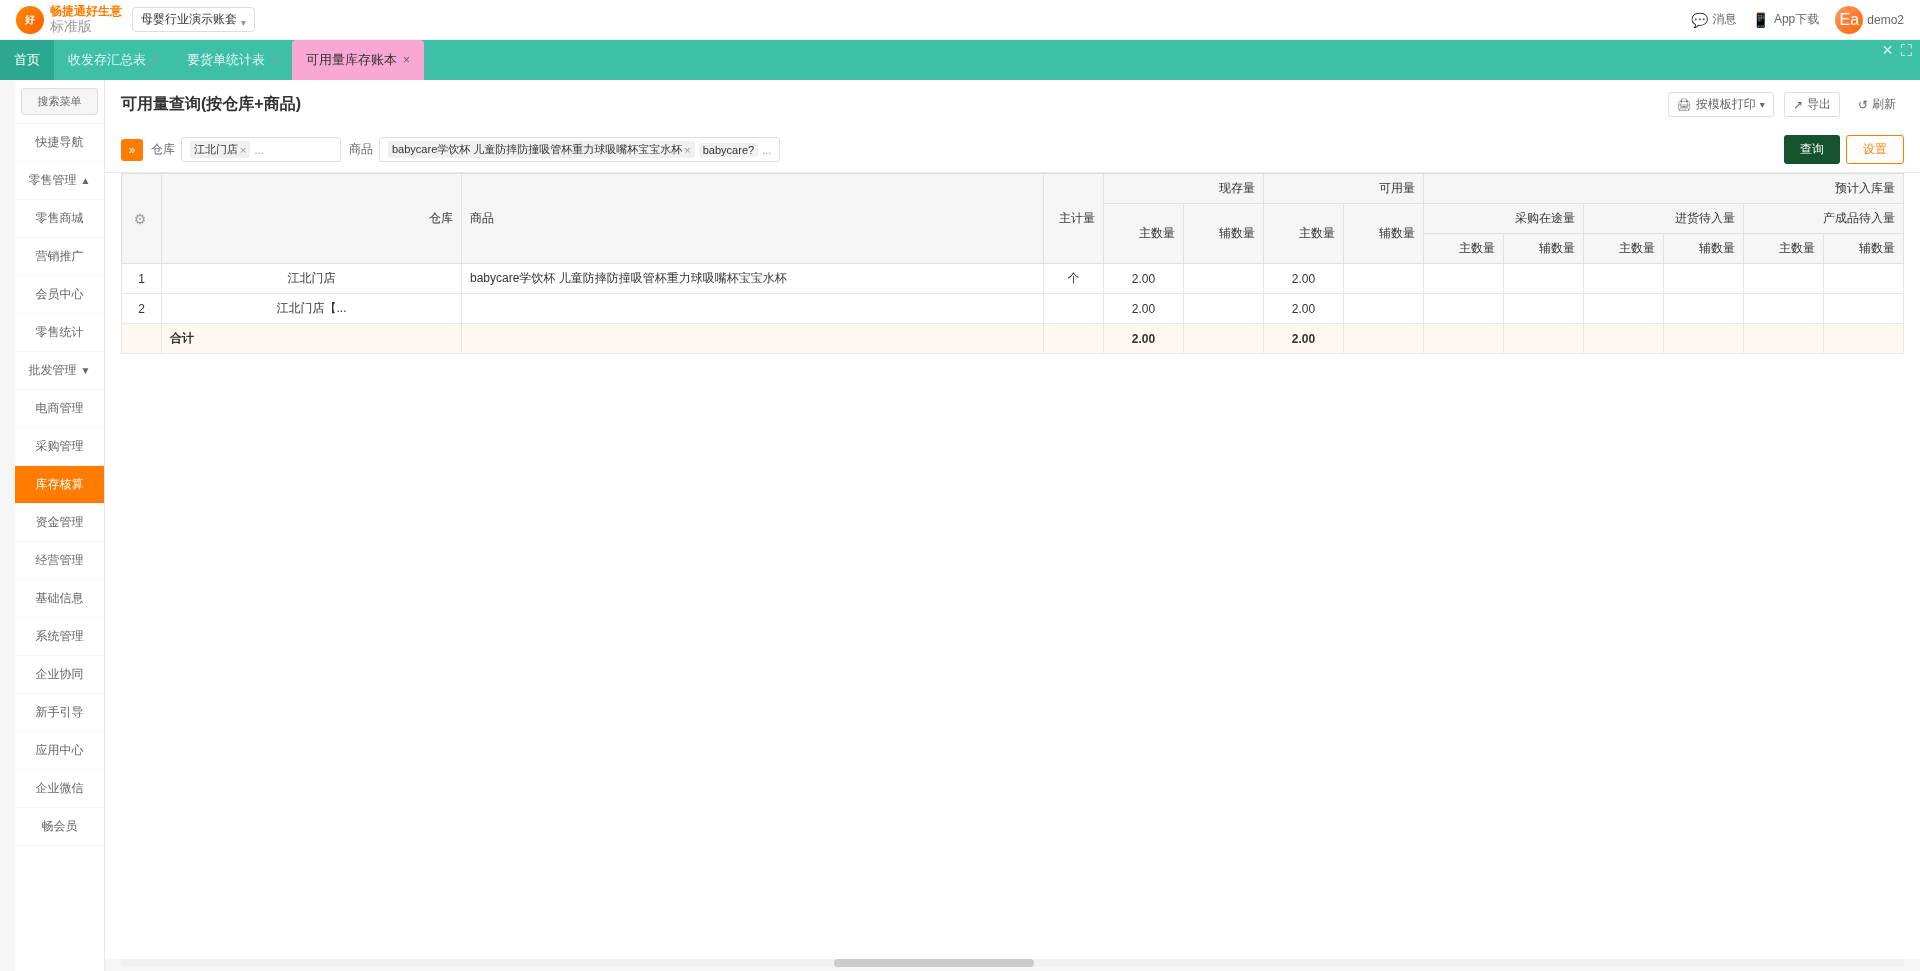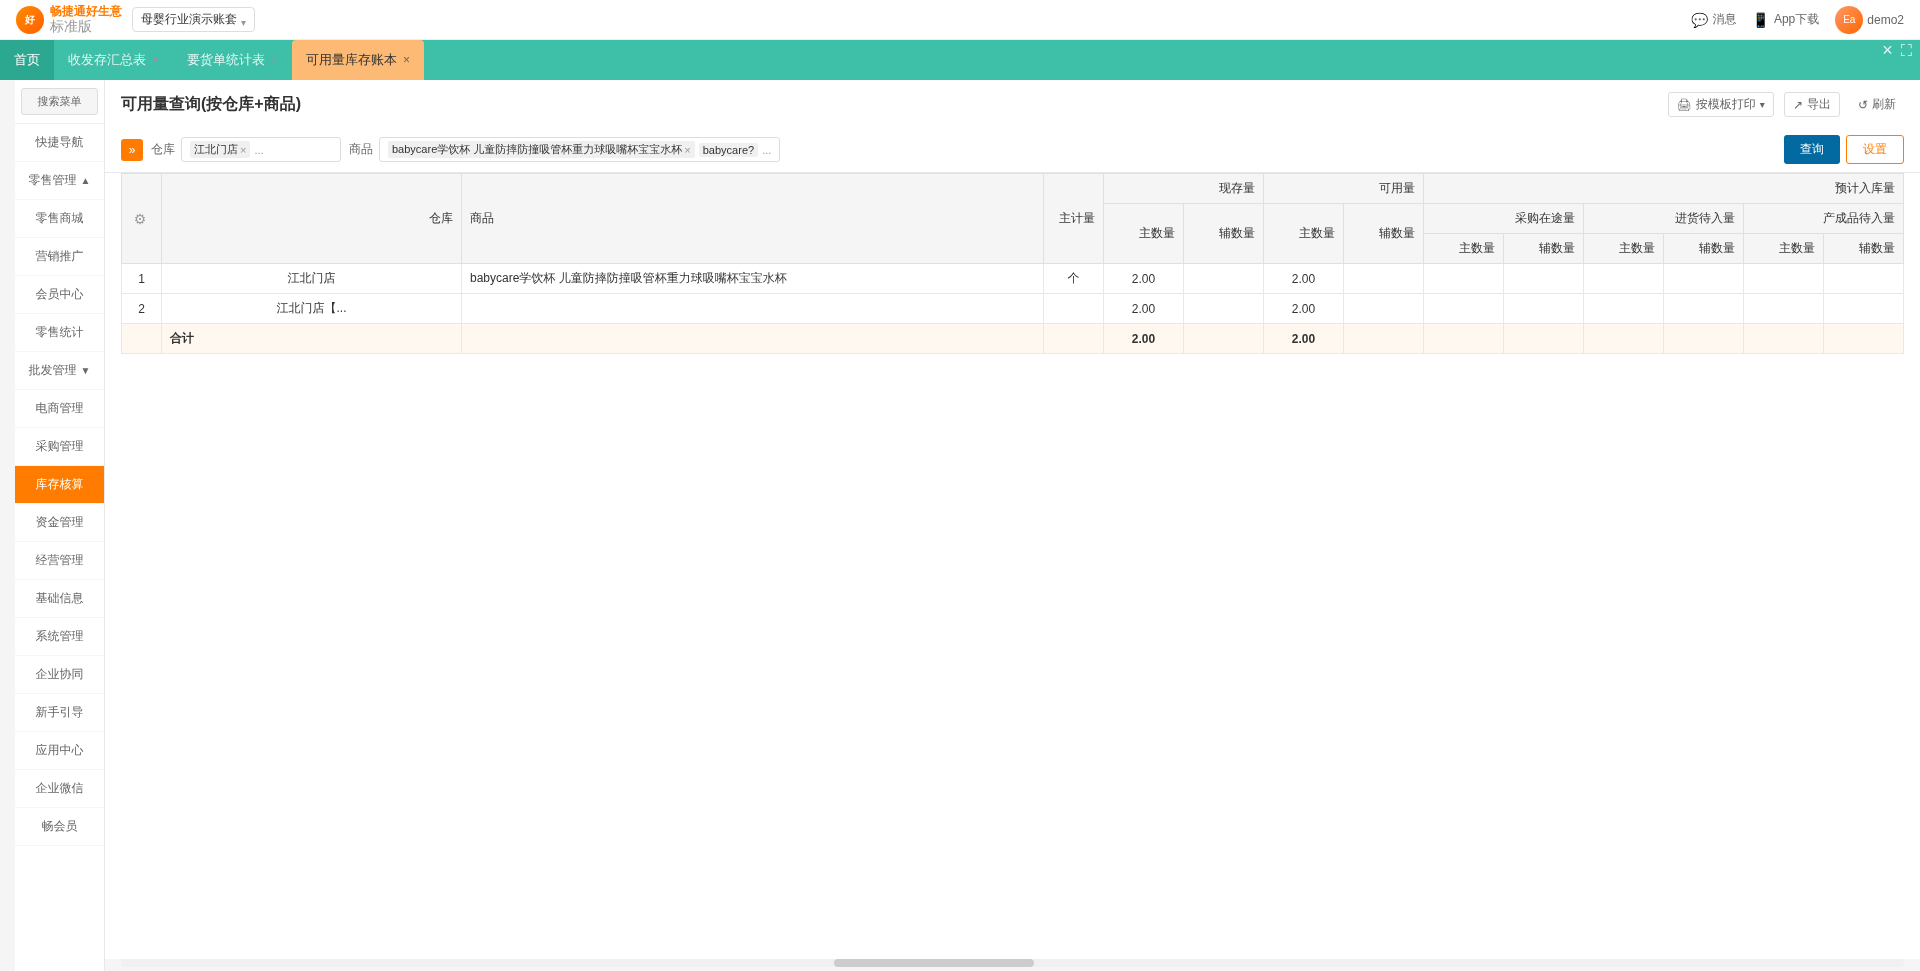"Ea" .avatar { font-size: 10px -> 16px }
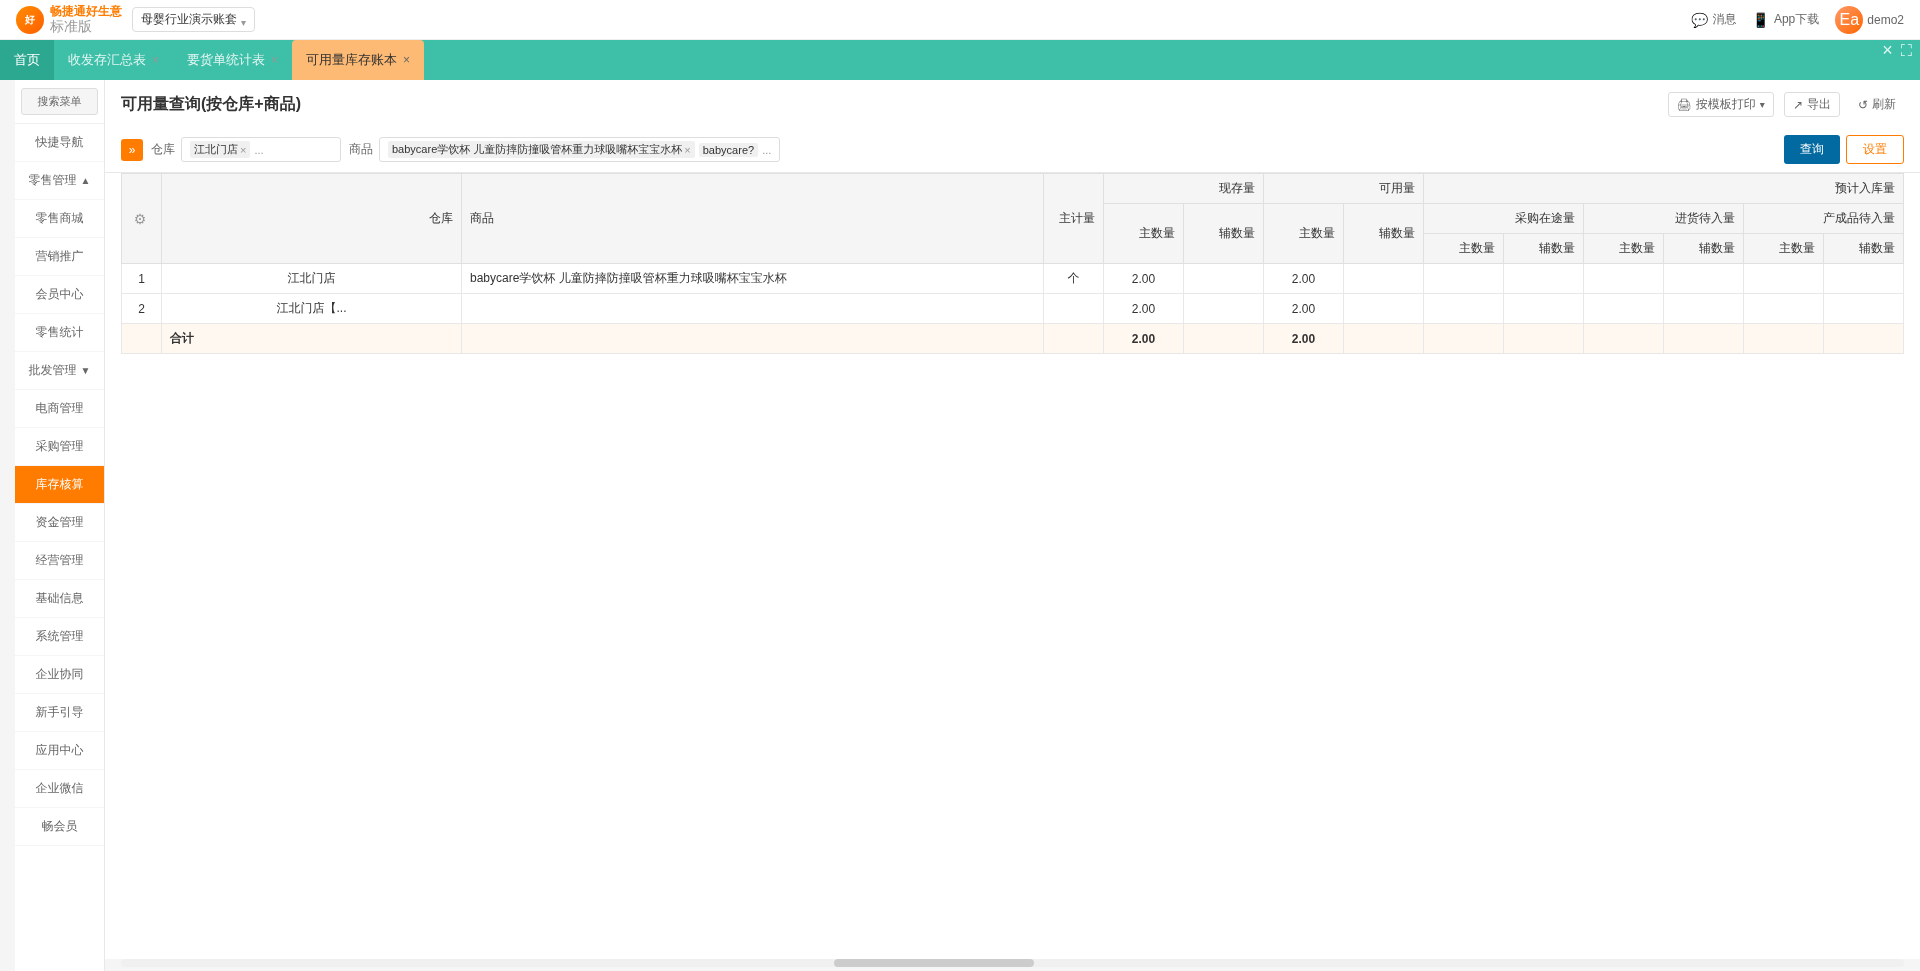"可用量库存账本" .nav-tab.active { background: #fdba74 -> #f9a8d4 }
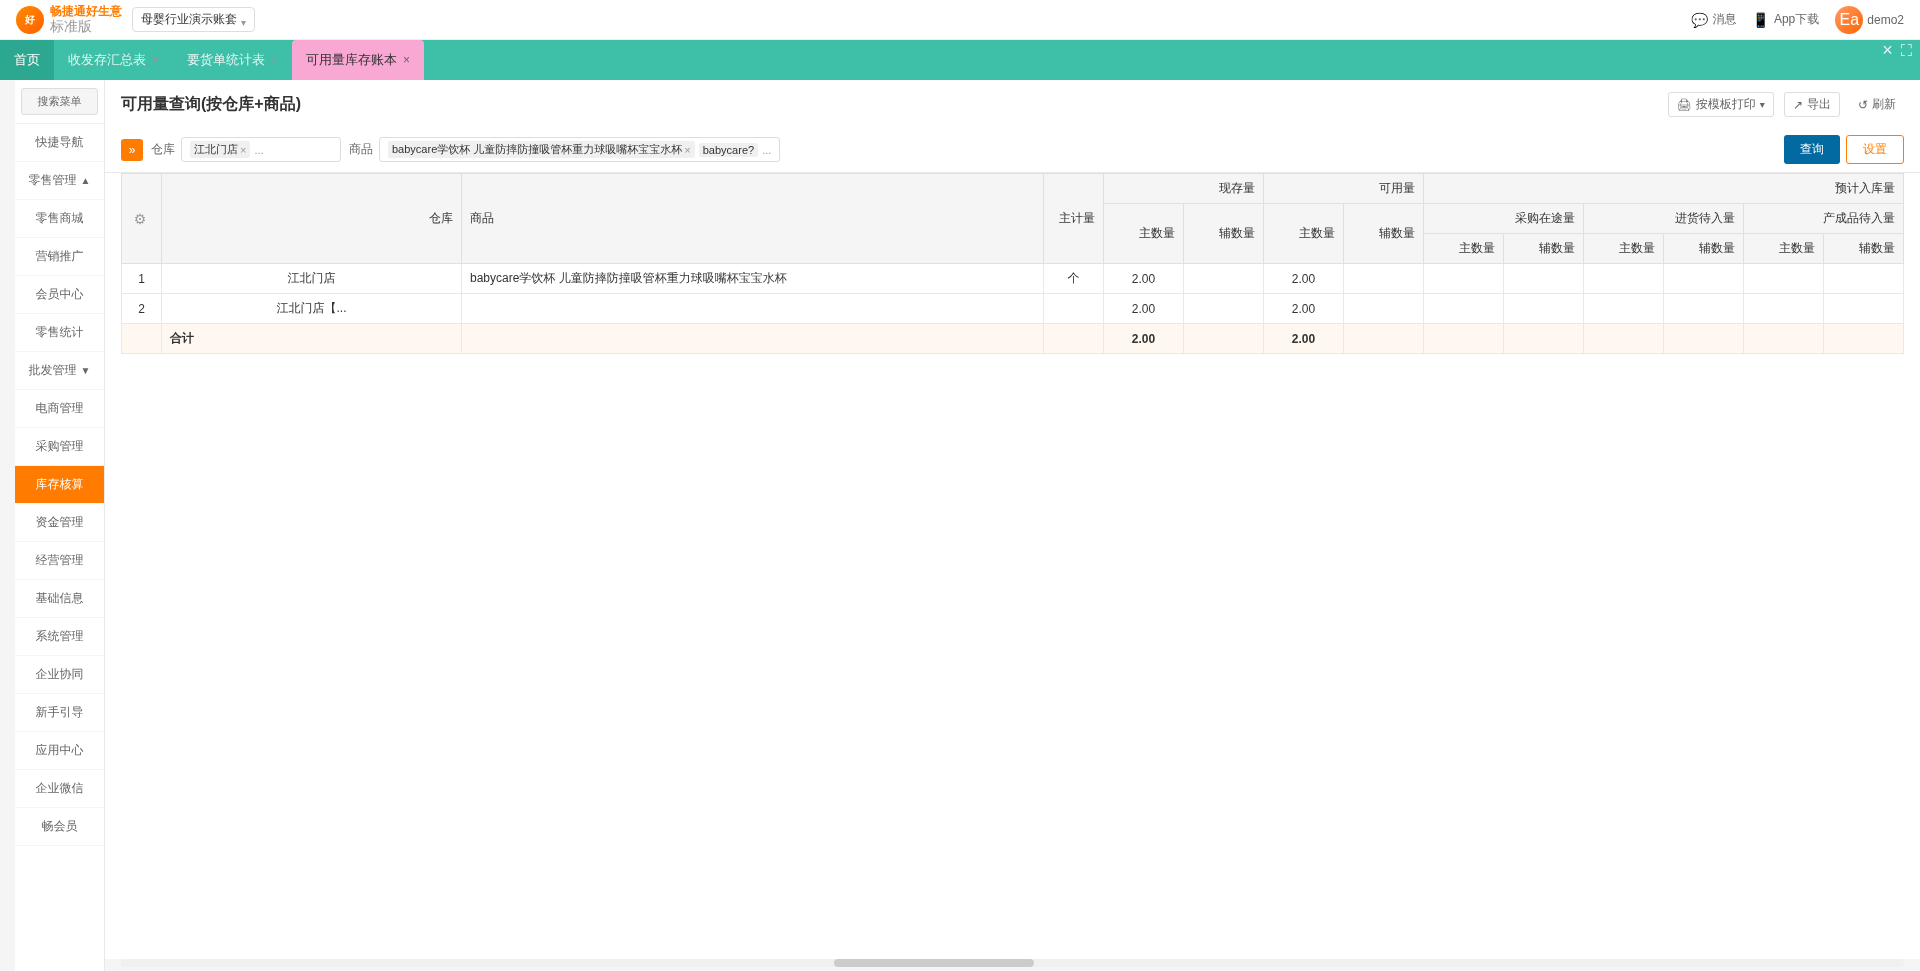"查询" .btn-query { background: #0369a1 -> #14532d }
